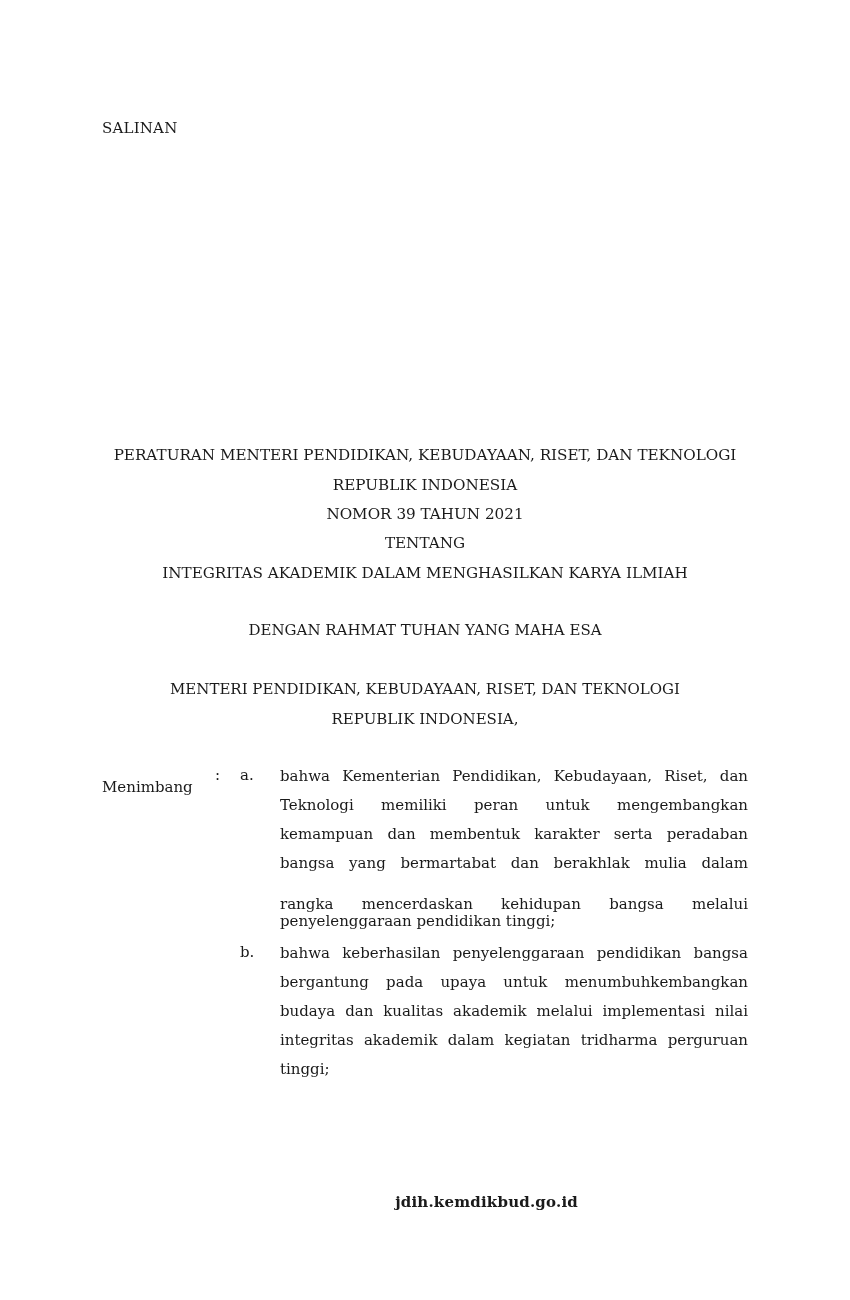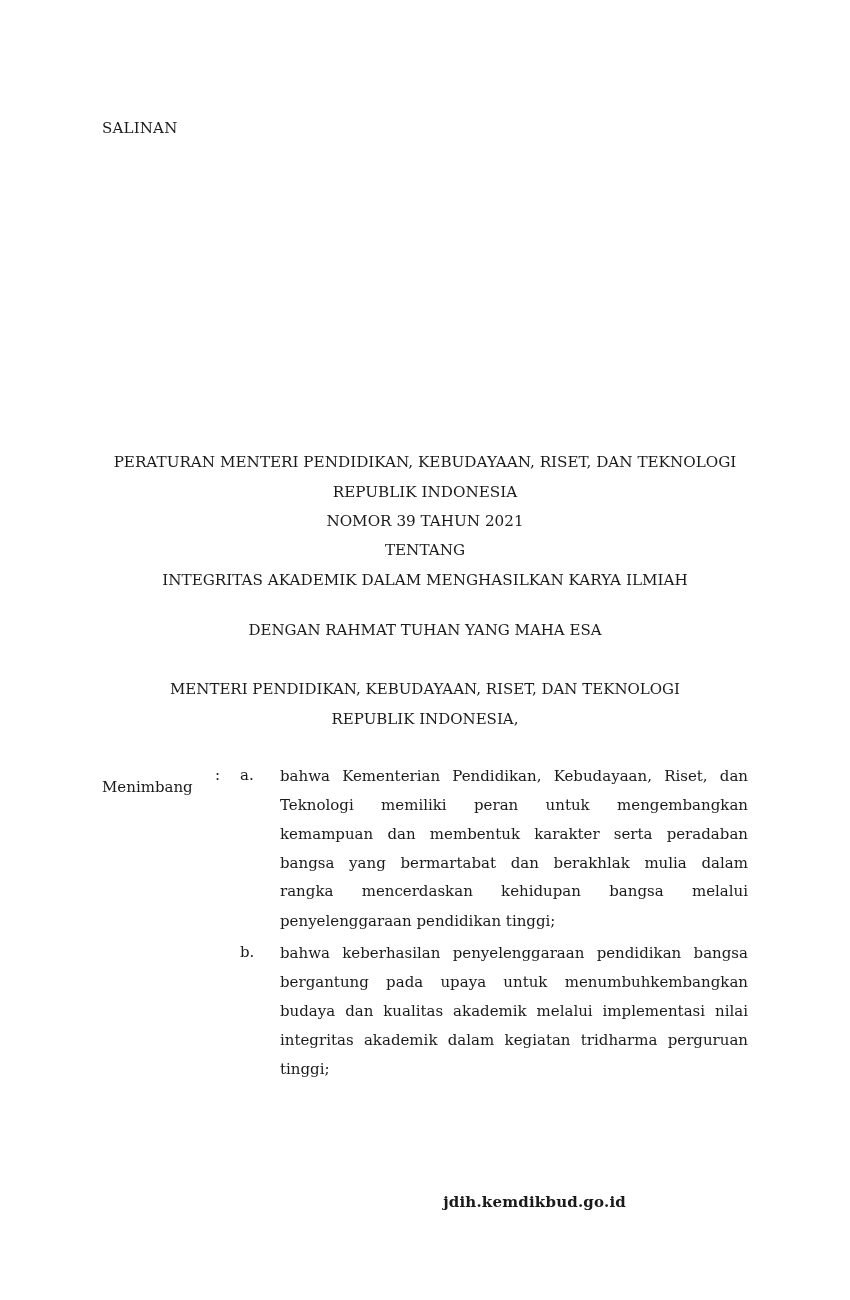"SALINAN" .page { padding-left: 48px -> none }
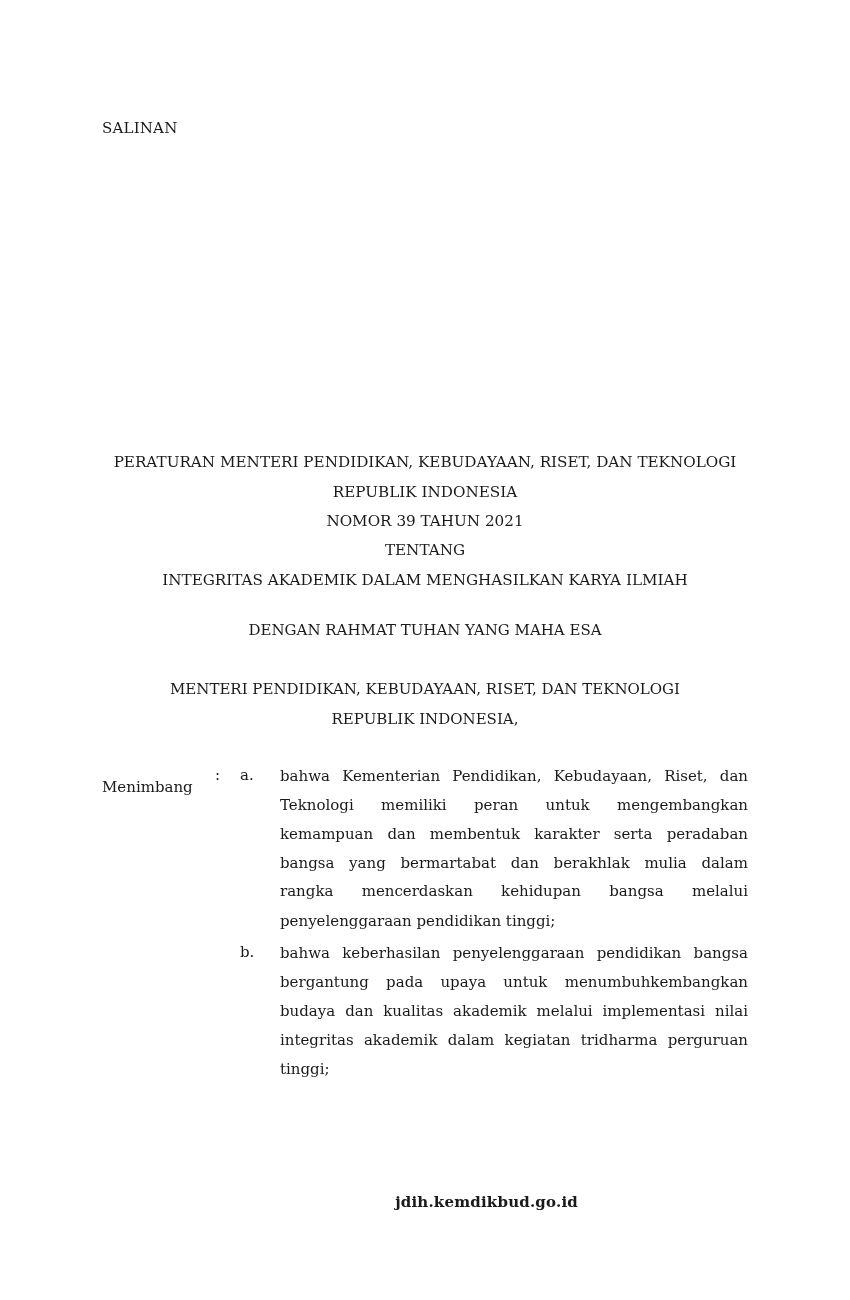"PERATURAN MENTERI PENDIDIKAN," .heading-block .center-line { margin-top: 7px -> none }
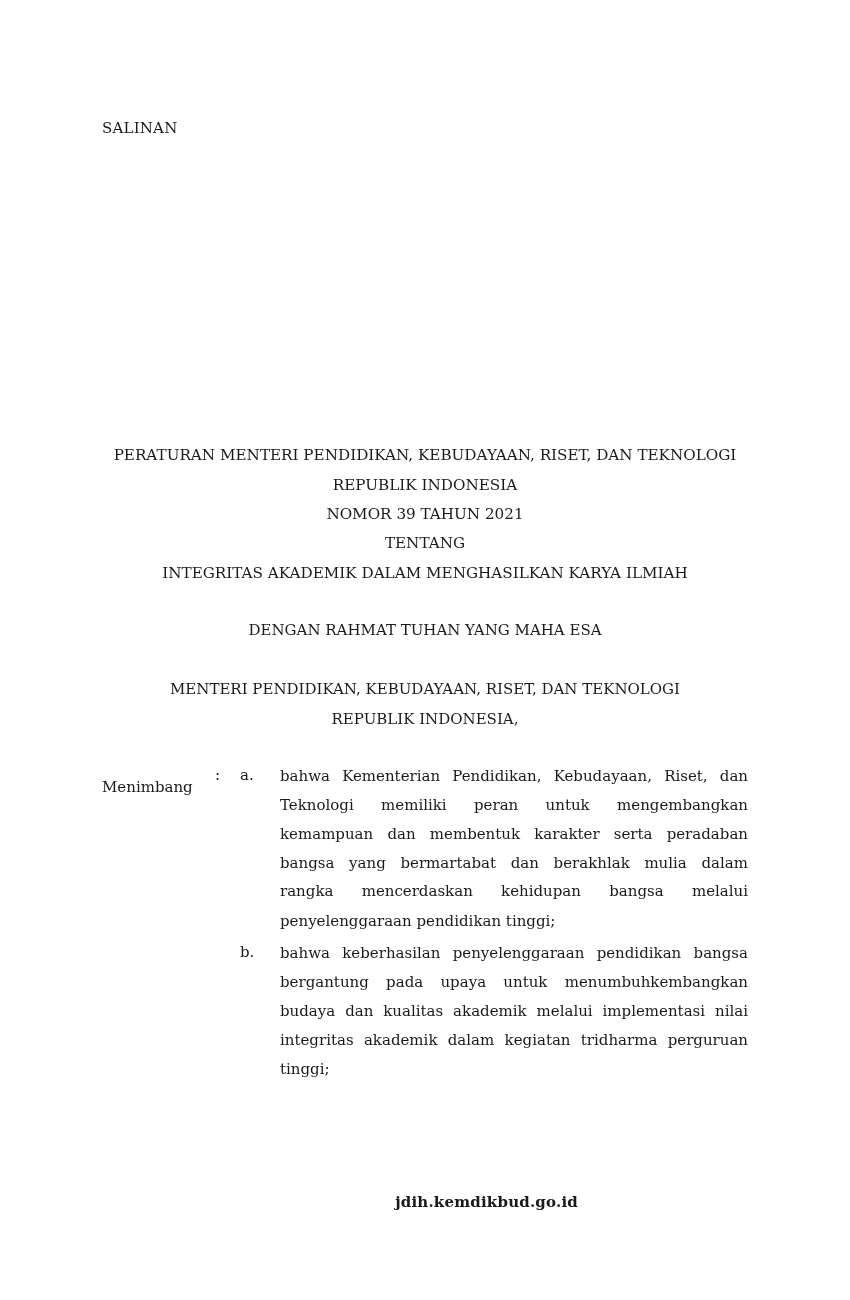"rangka mencerdaskan kehidupan bangsa" div.item-line { top: 115px -> 128px }
